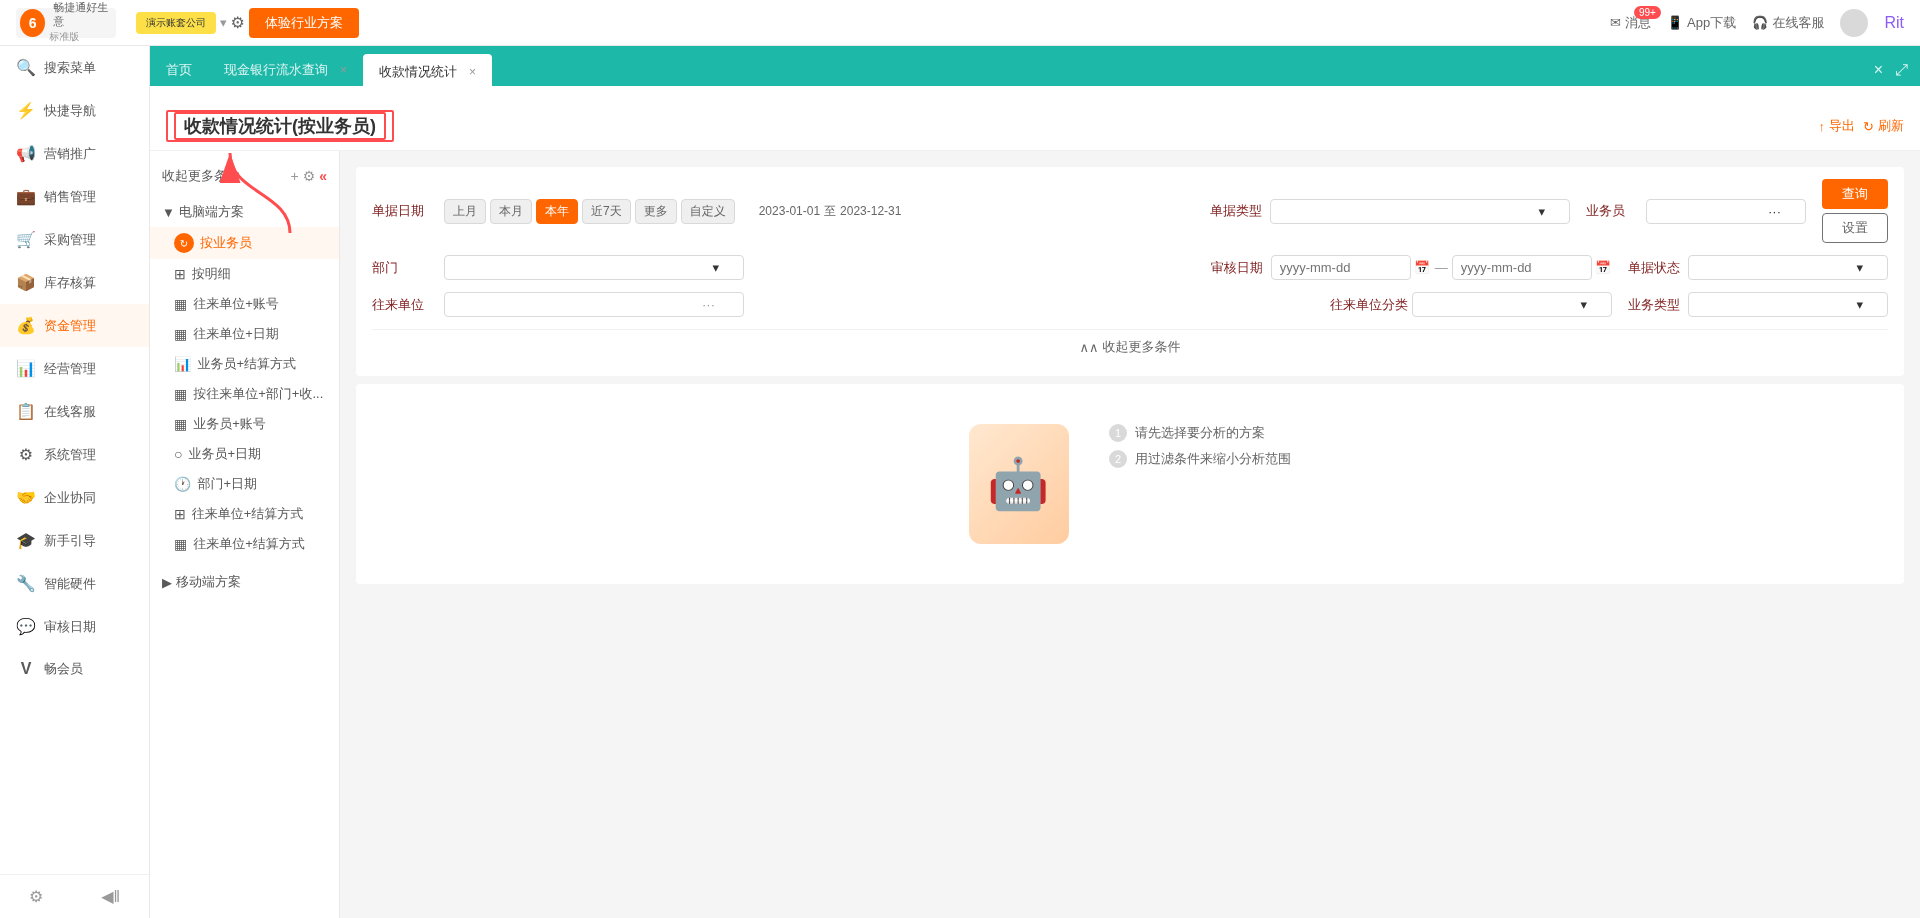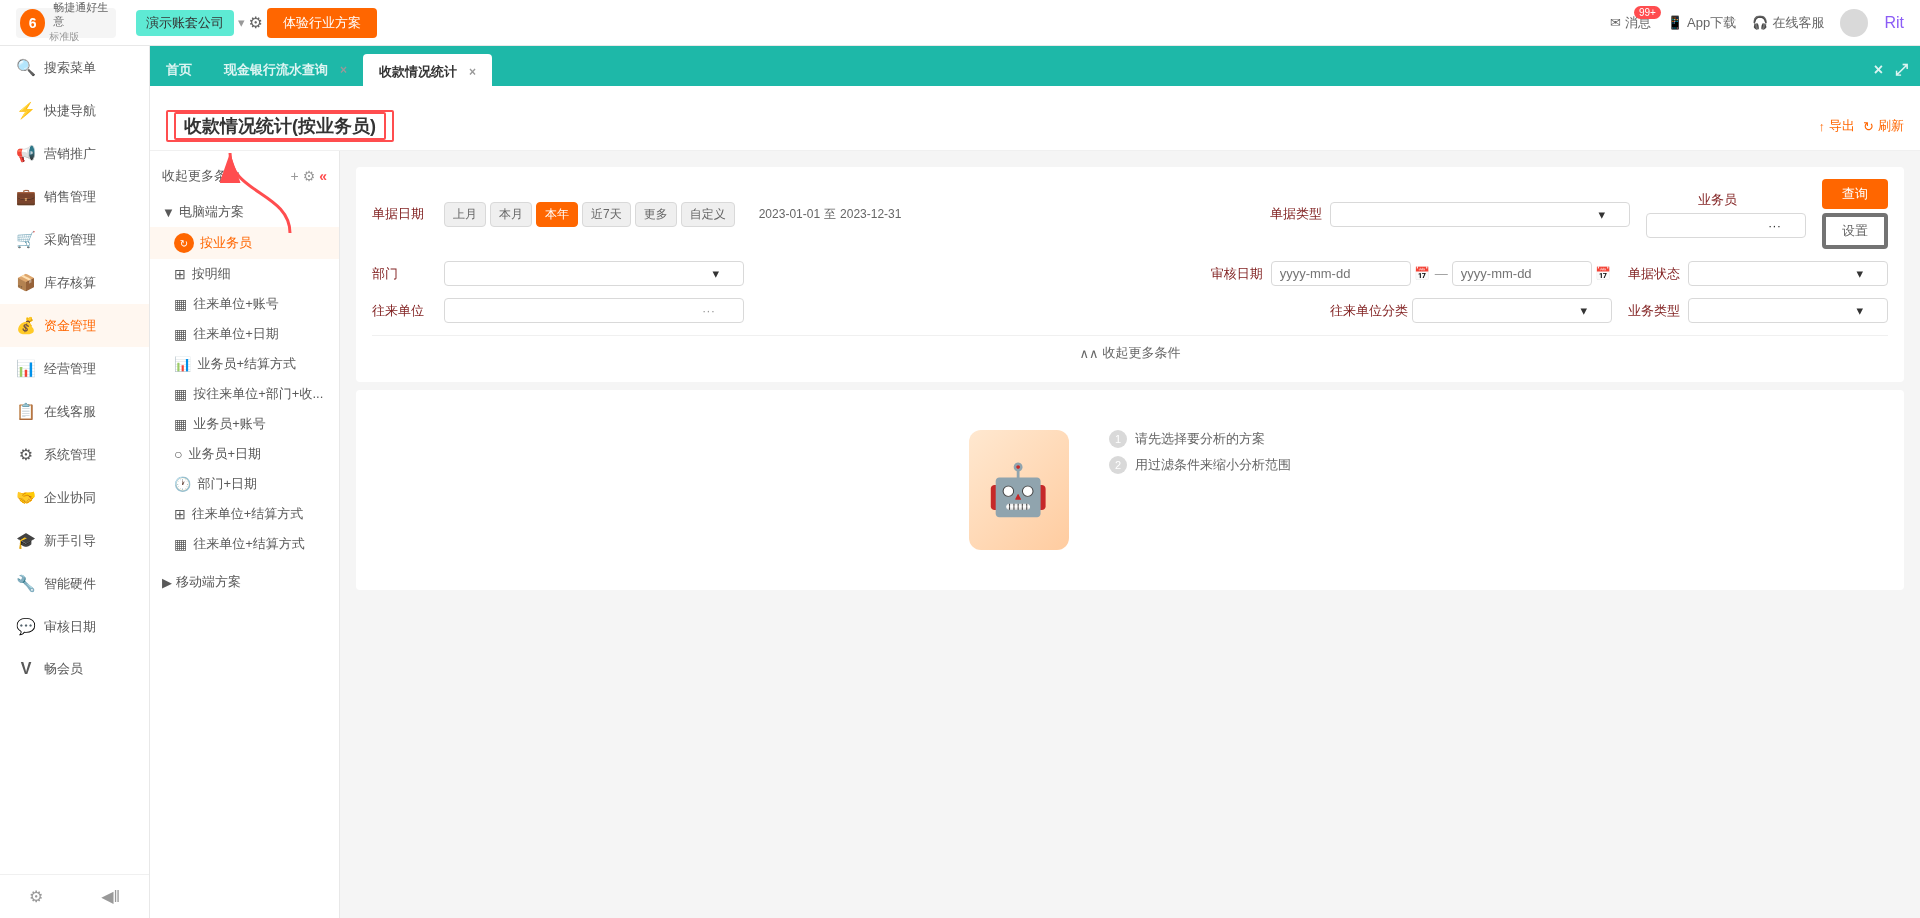"演示账套公司" .top-bar-company { background: #5eead4 -> #fde047; font-size: 13px -> 10px }
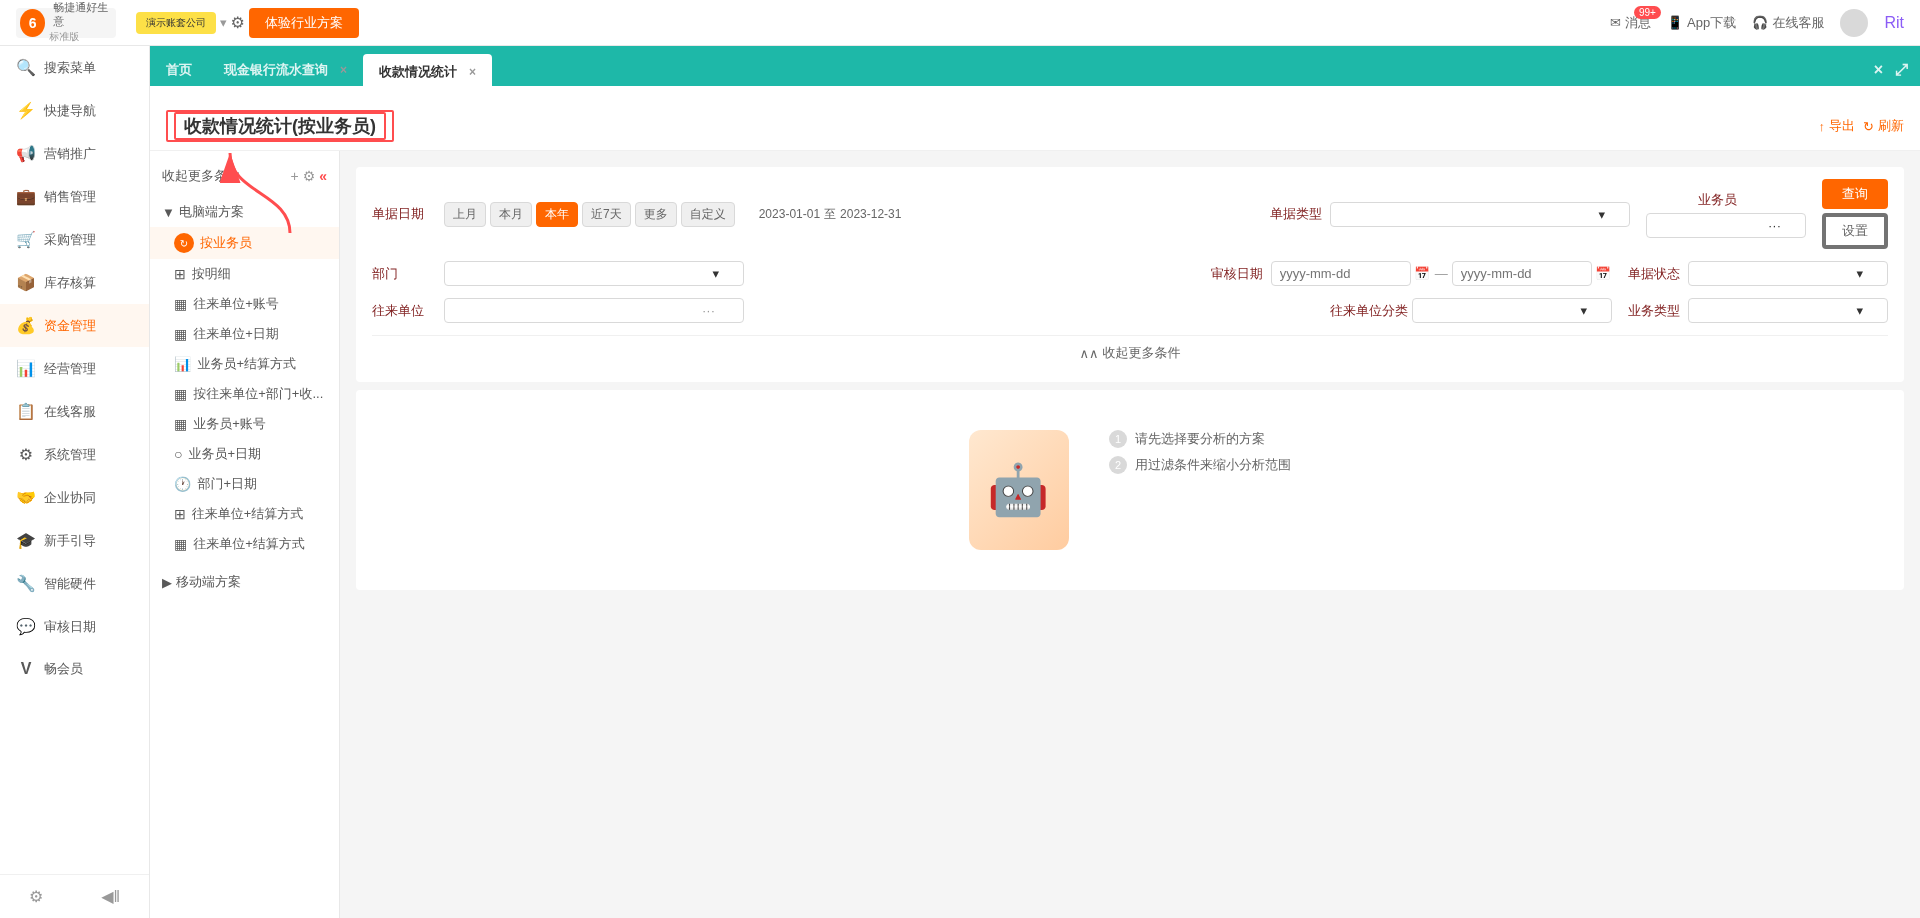"首页" .tab-bar { font-weight: bold -> none }
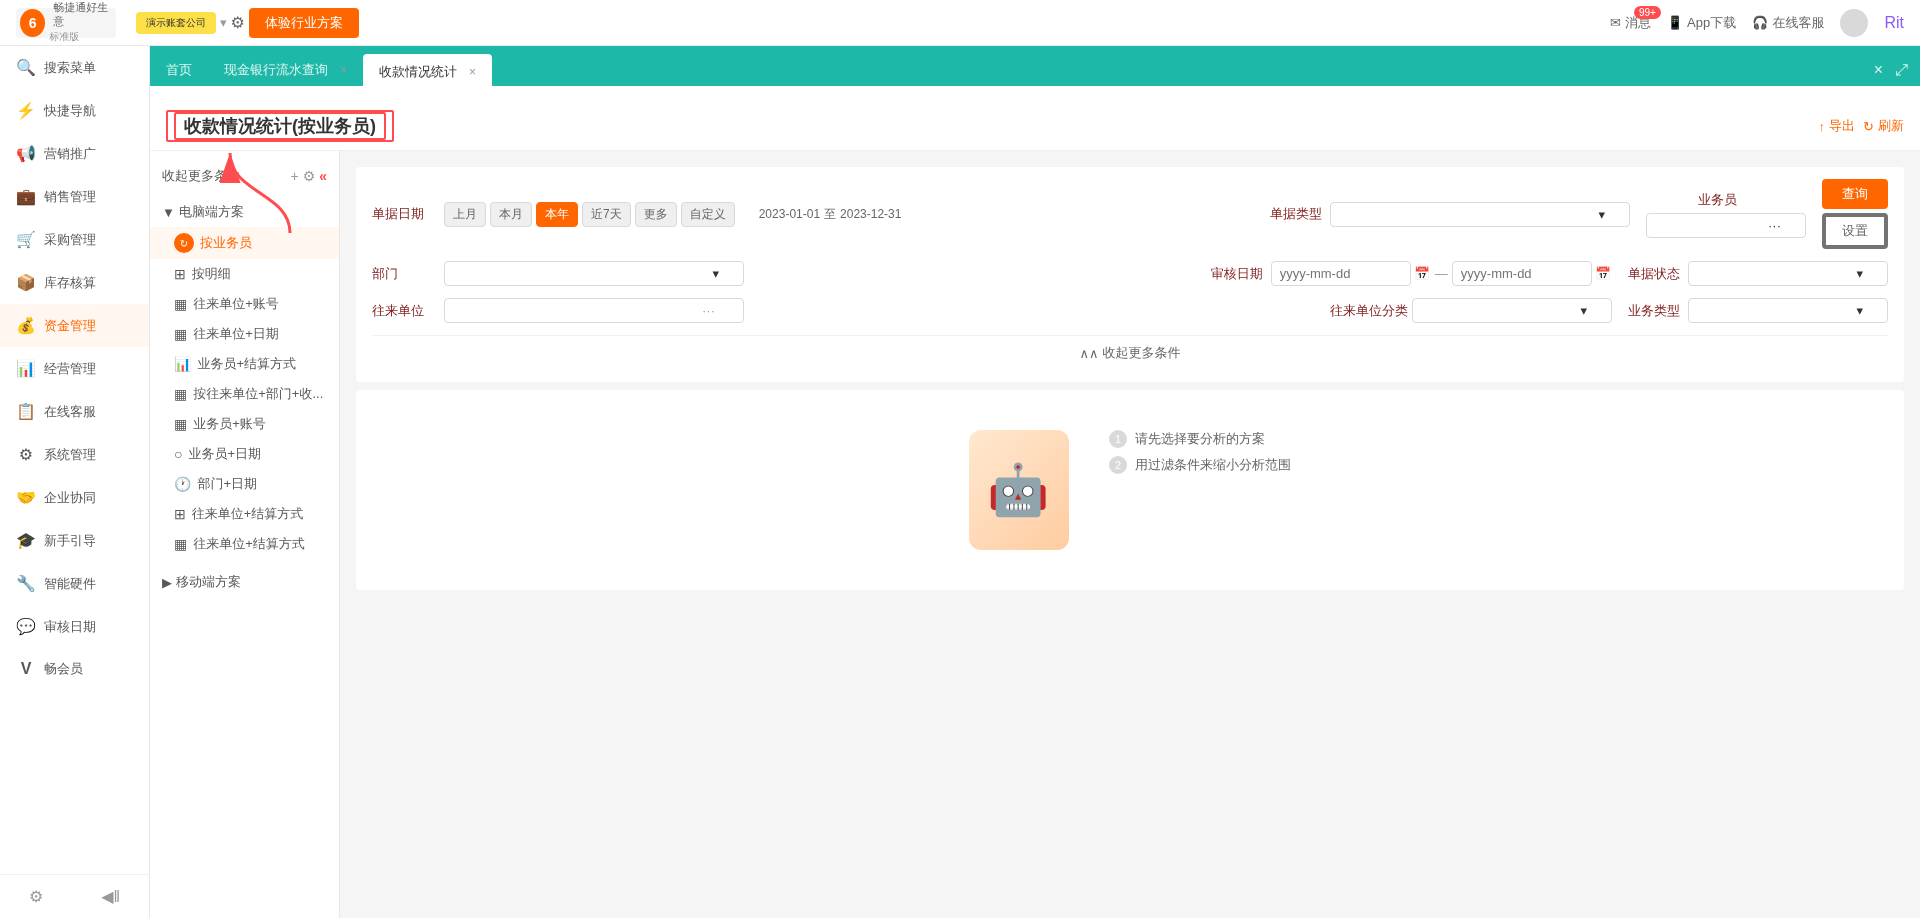"业务员" div { flex-direction: column -> none }
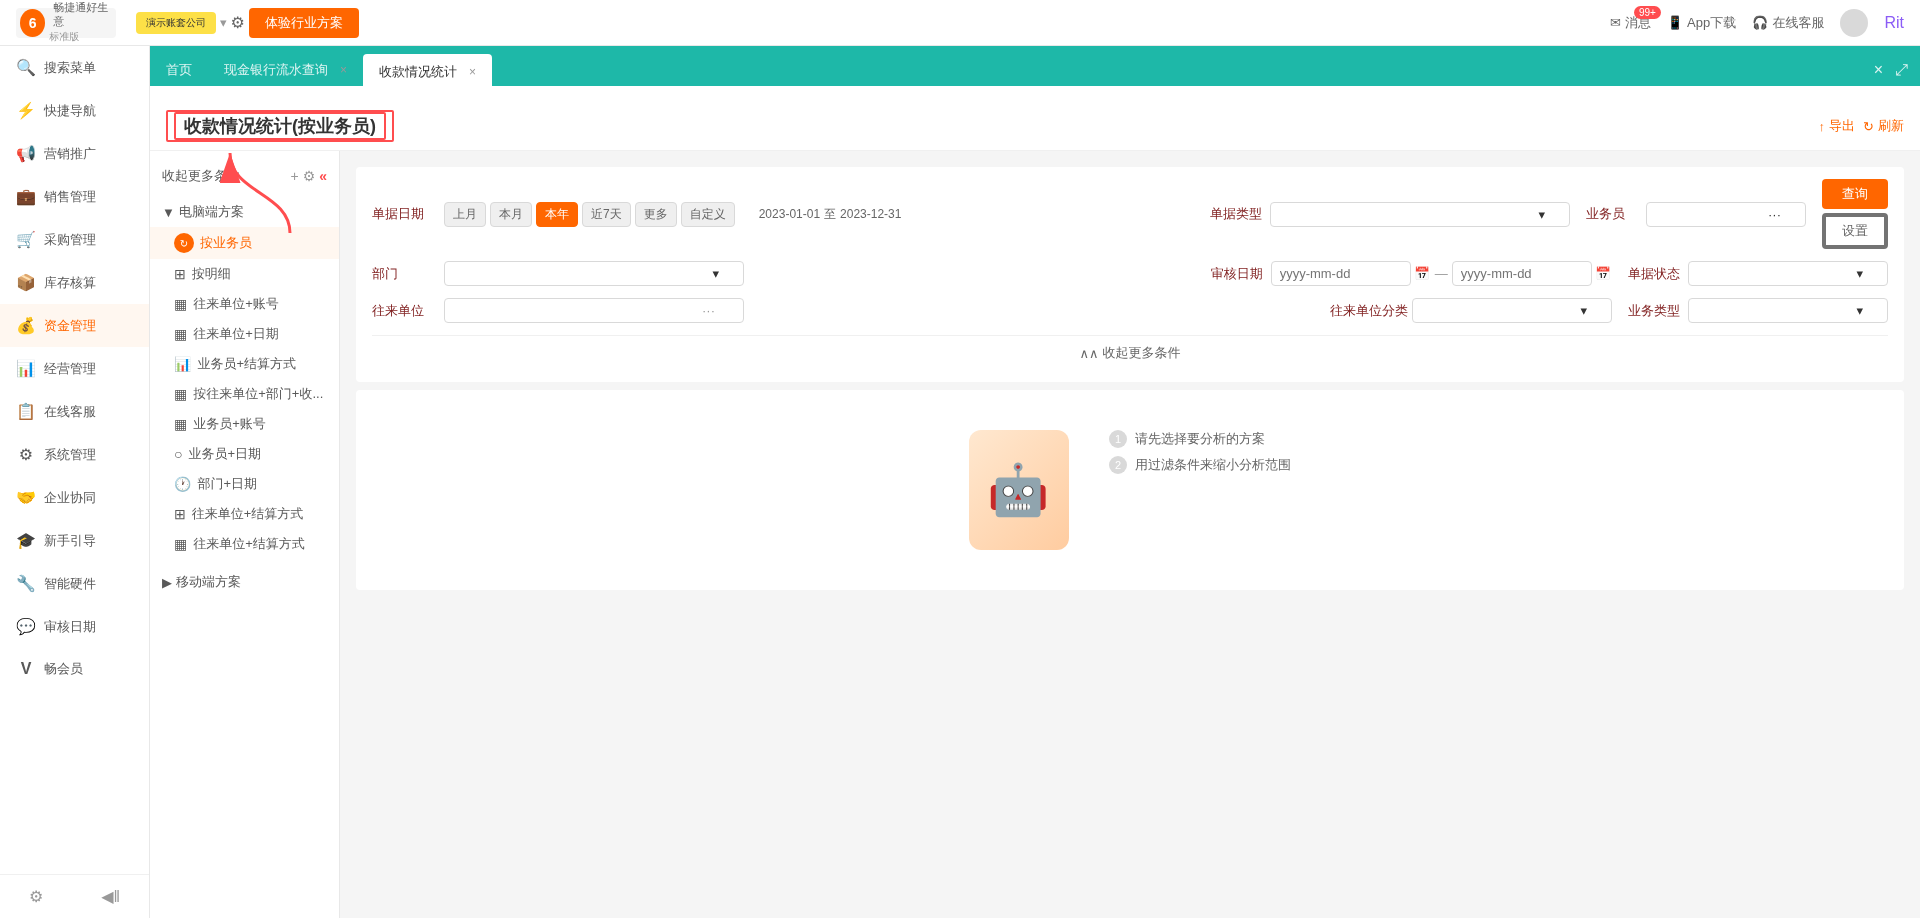"设置" .setting-btn { border: 4px solid #737373 -> 1px solid #737373 }
